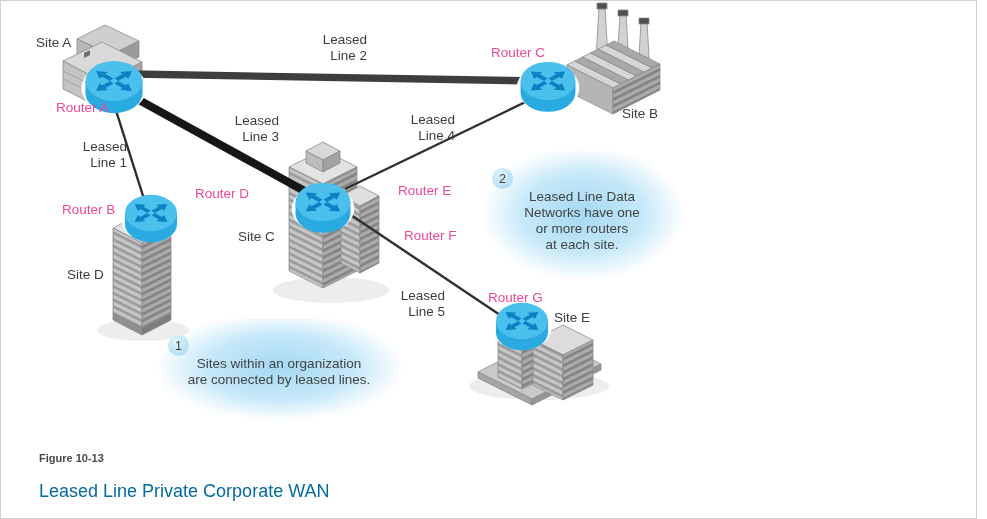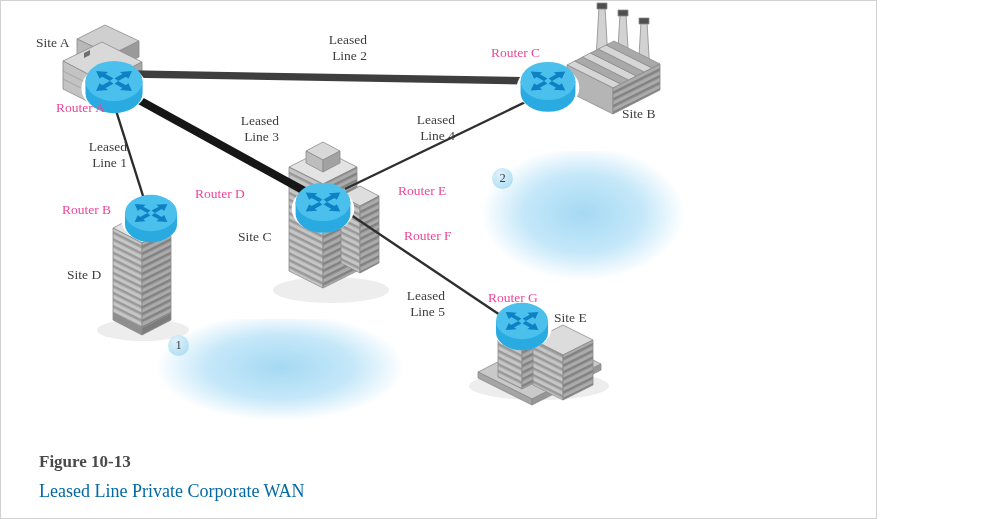"Site A" #figure-root { font-family: Liberation Serif, serif -> Liberation Sans, sans-serif; width: 877px -> 977px }
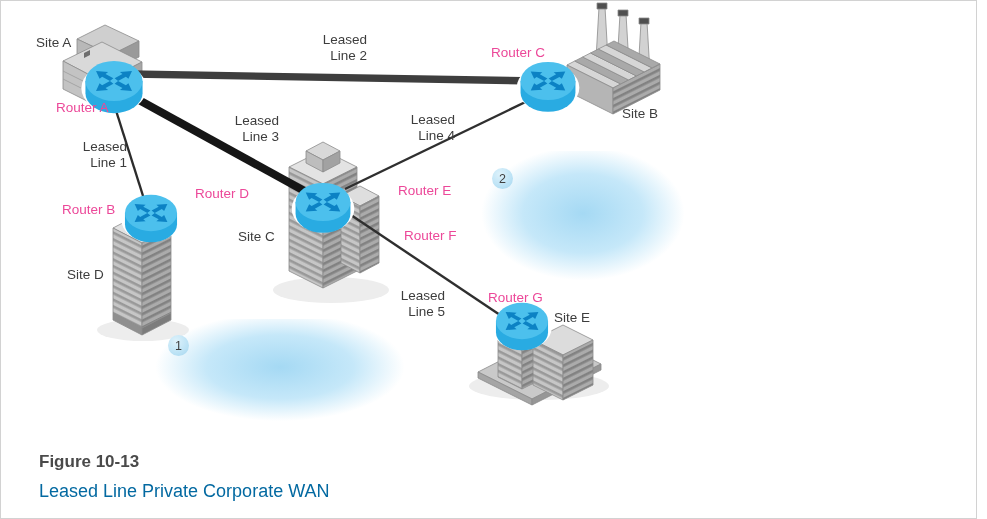"Leased Line Data" div.callout-text { html: none -> <div> <div>Leased Line Data</div> <div>Networks have one</div> <div>or more routers</div> <div>at each site.</div> </div> }
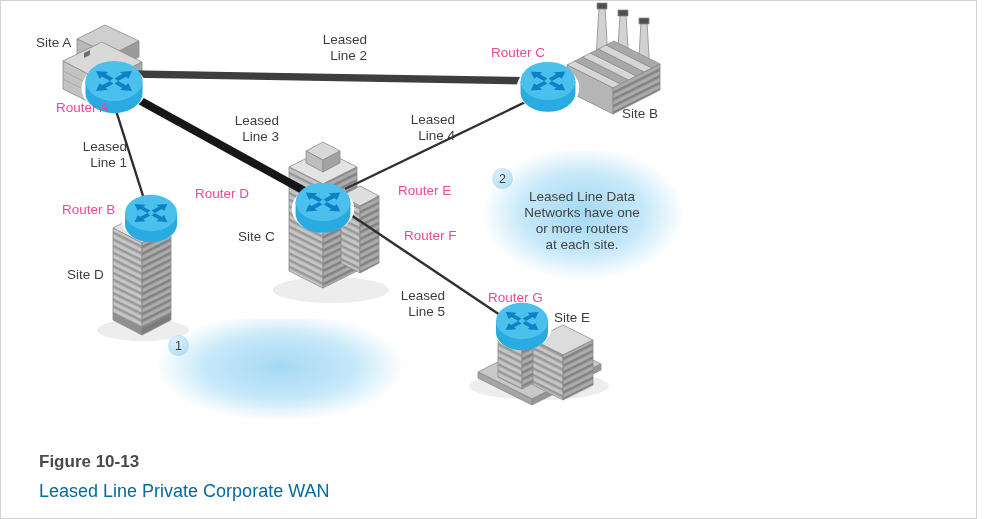"Sites within an organization" div.callout-text { html: none -> <div> <div>Sites within an organization</div> <div>are connected by leased lines.</div> </div> }
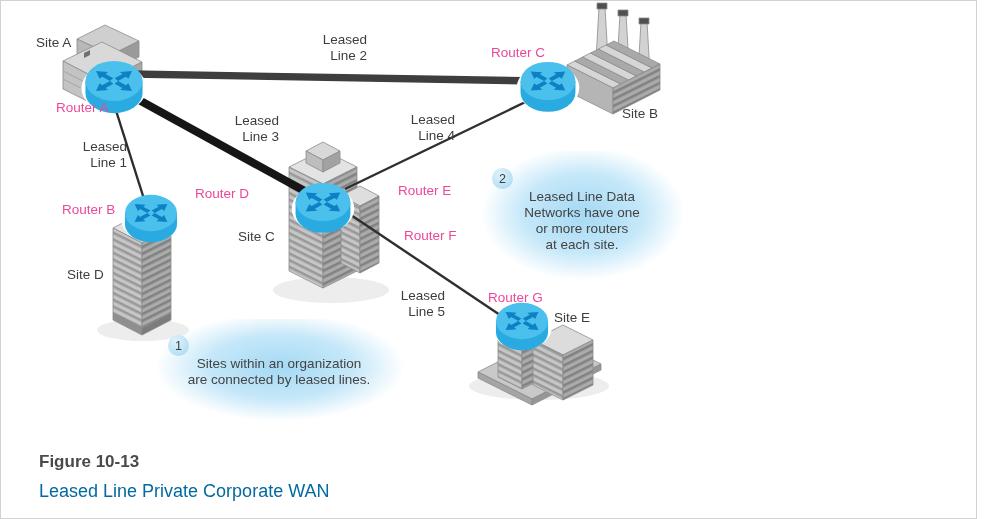"Figure 10-13" .fig-label { font-size: 17px -> 11px }
